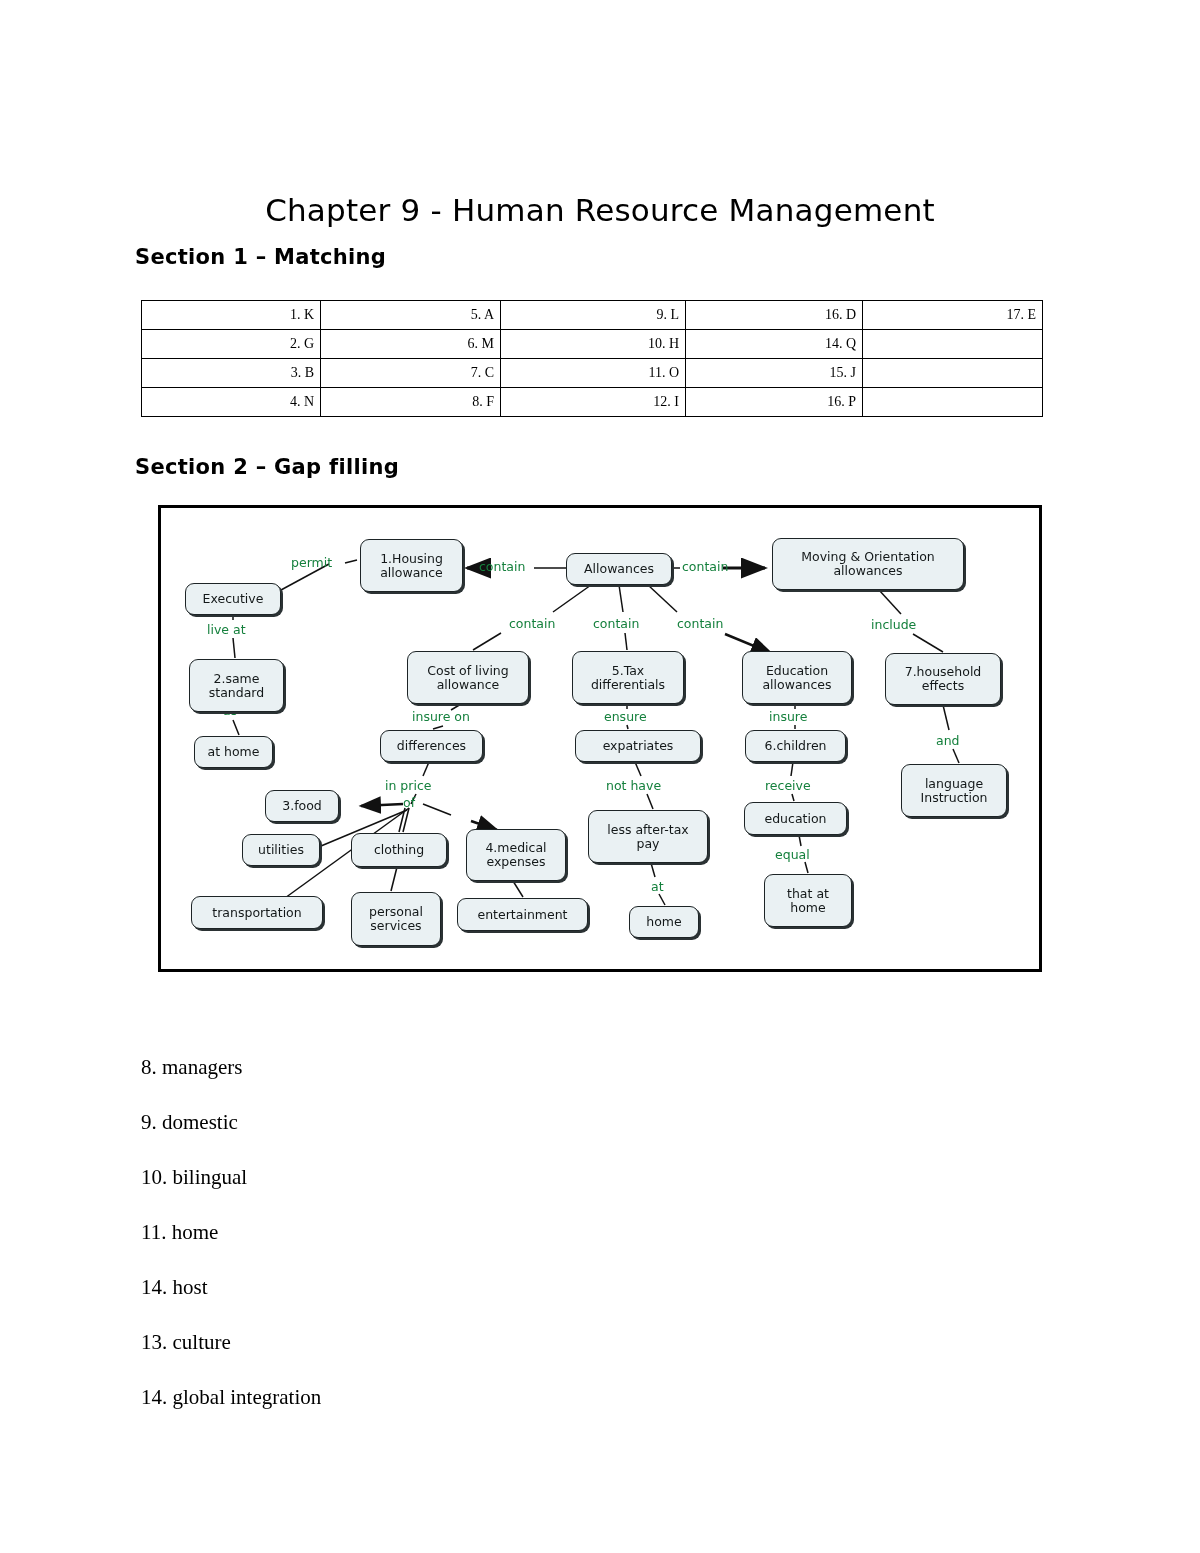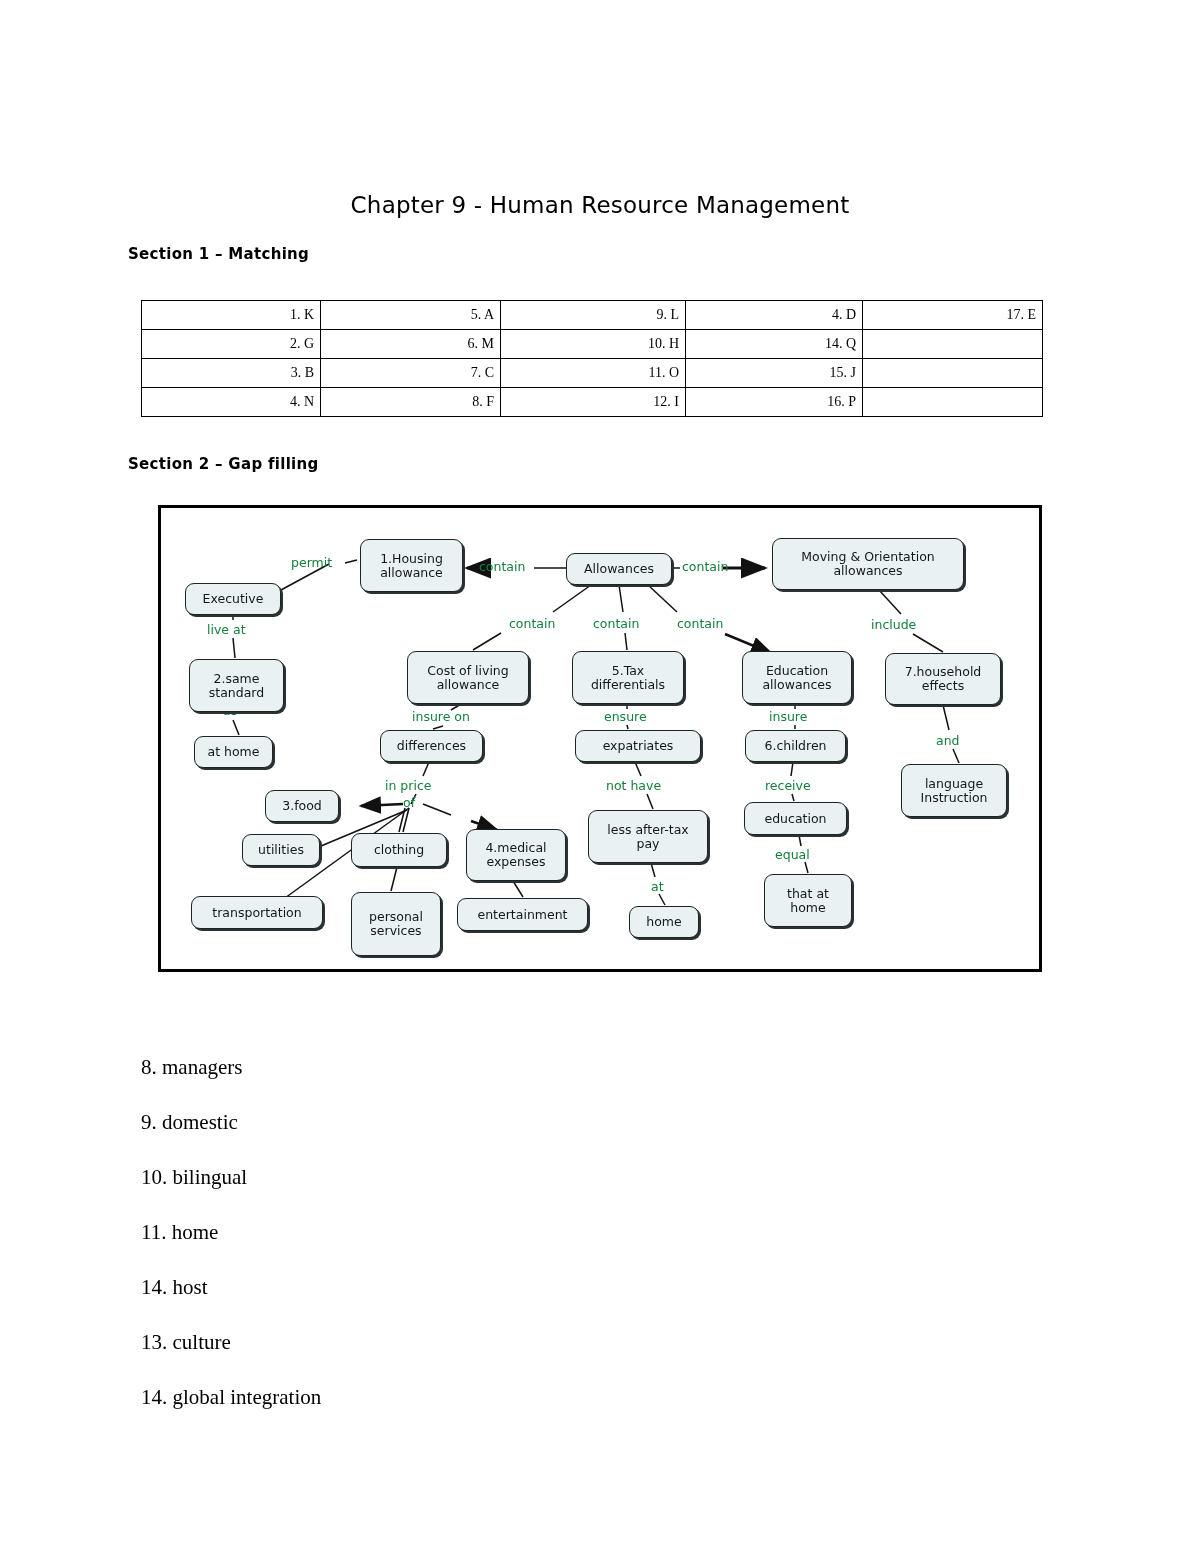"Chapter 9 - Human Resource" .doc-title { font-size: 23px -> 31px }
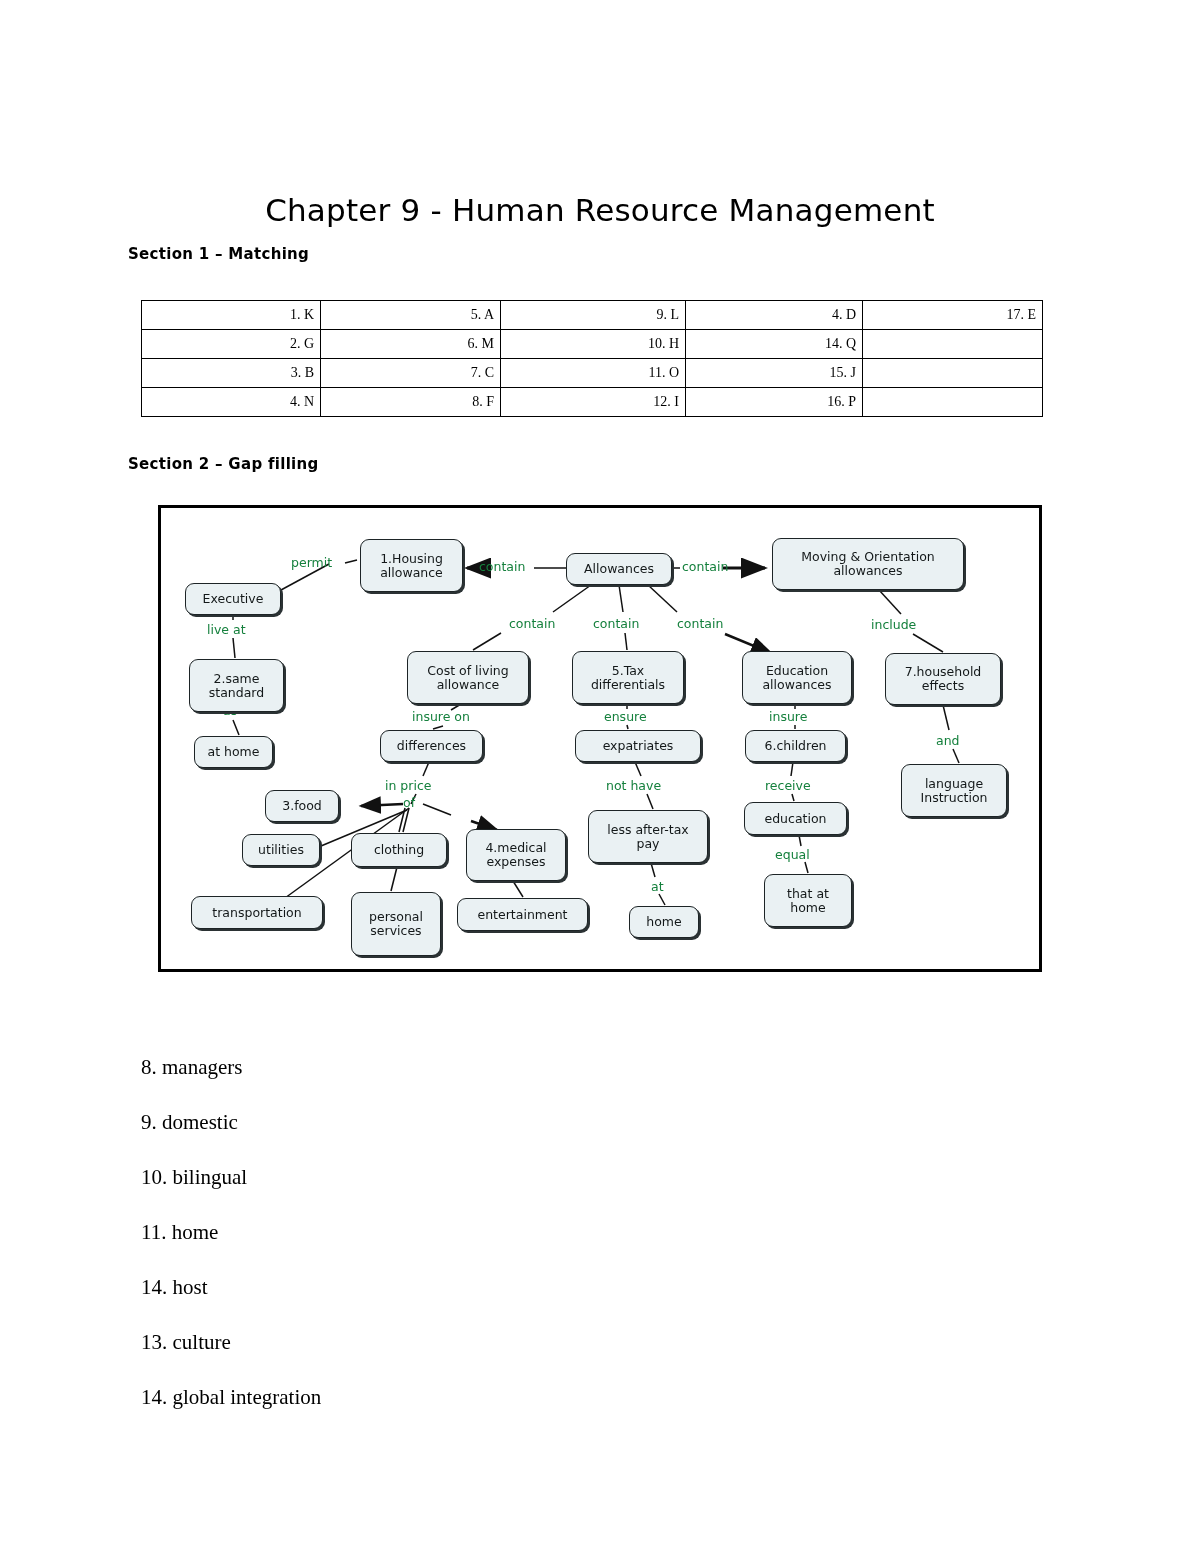"Section 1 – Matching" .section-heading { font-size: 15px -> 21px; left: 128px -> 135px }
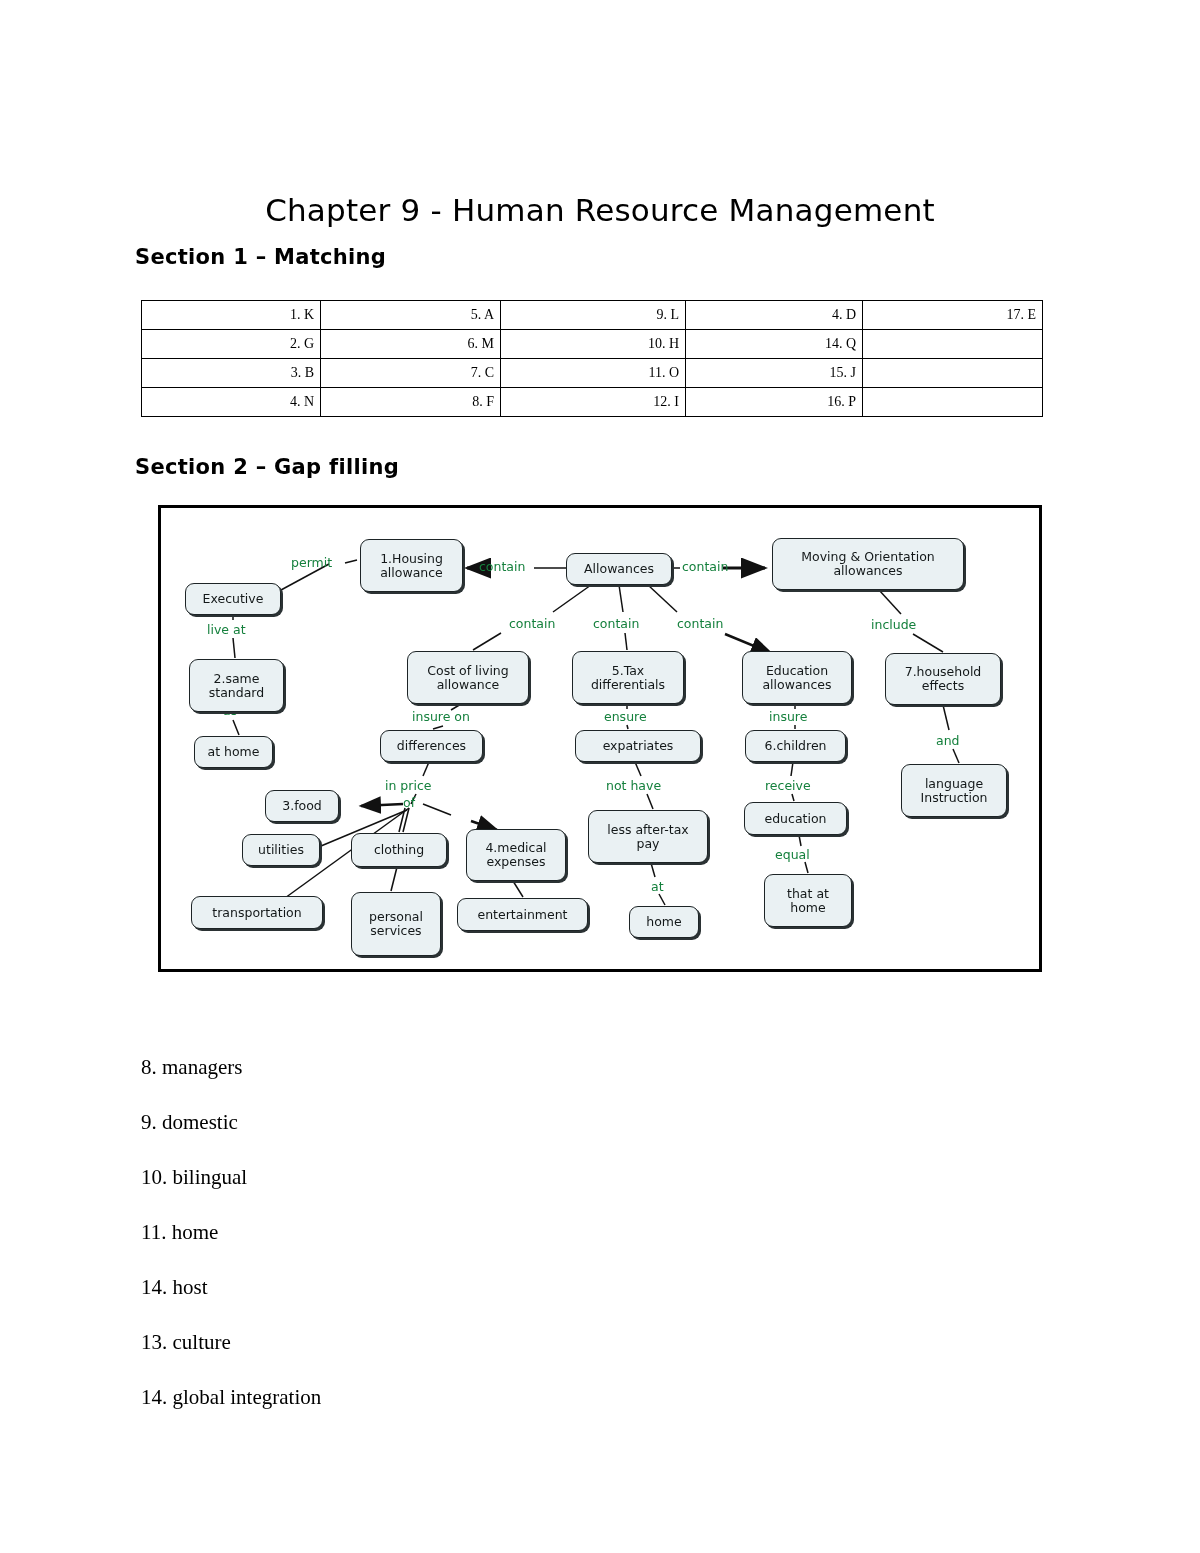"4. D" td { text: 4 -> 16 }
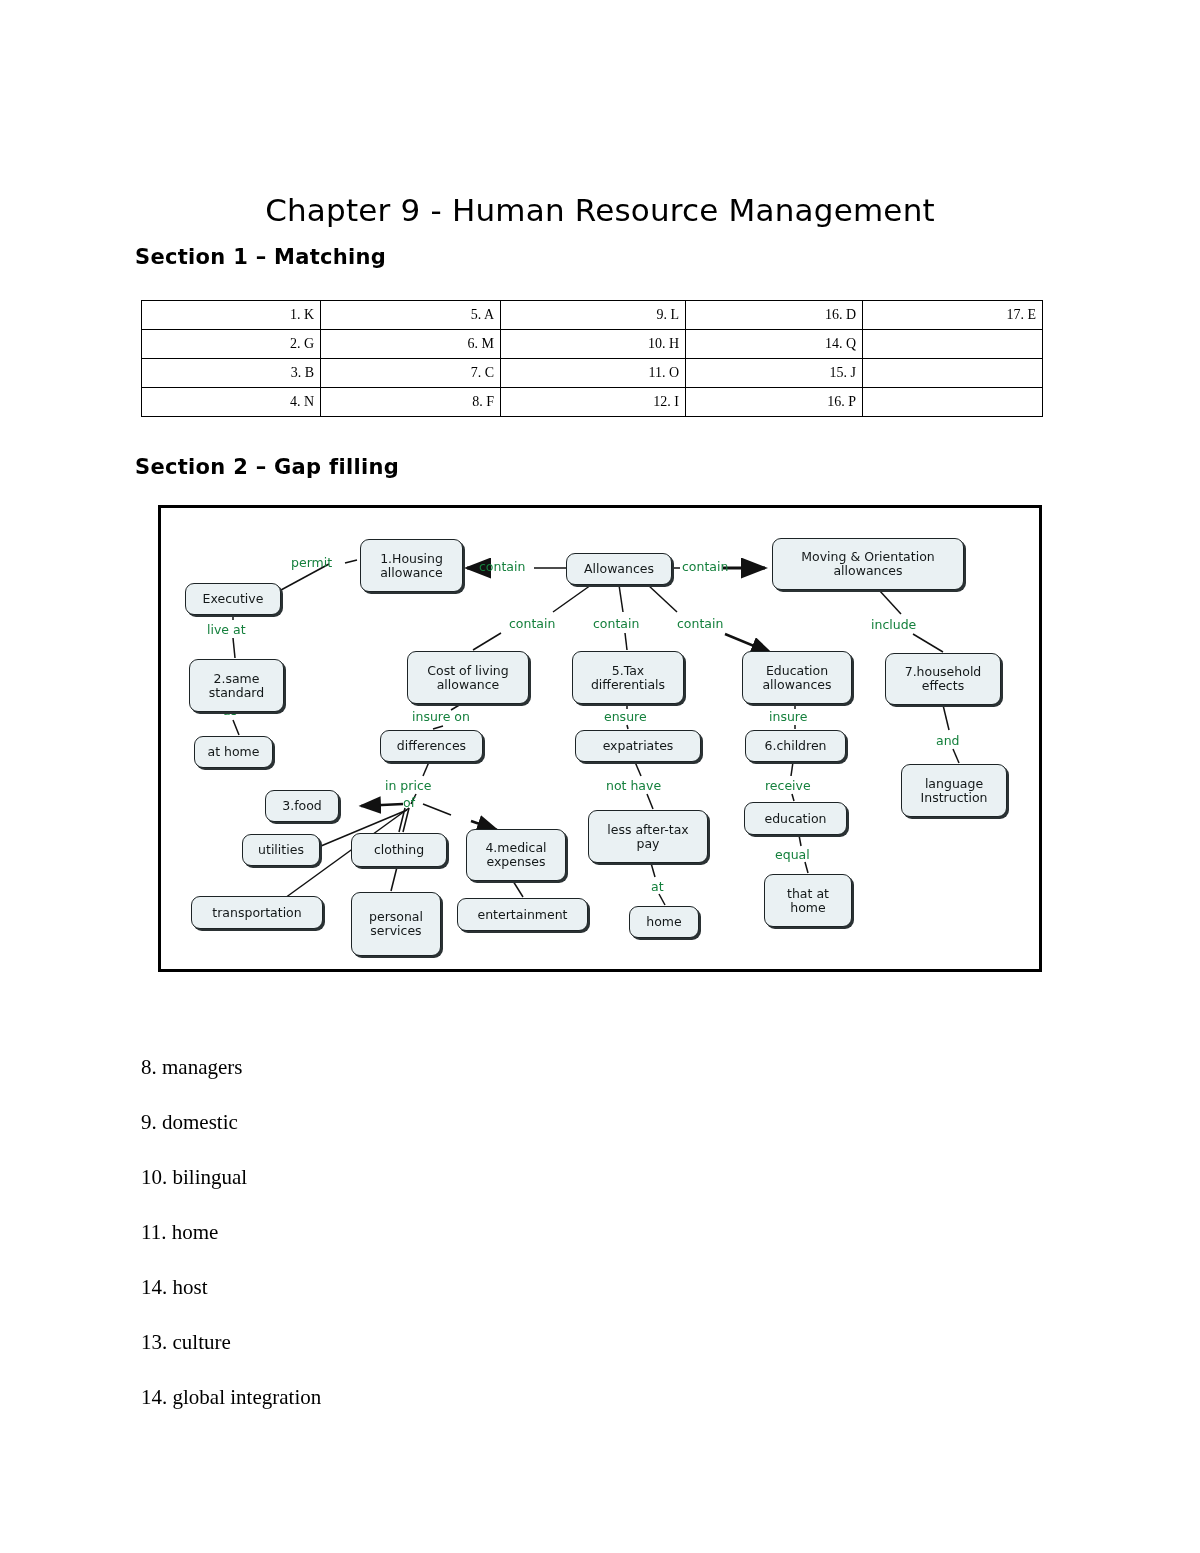"personal services" div.node { height: 64px -> 54px }
